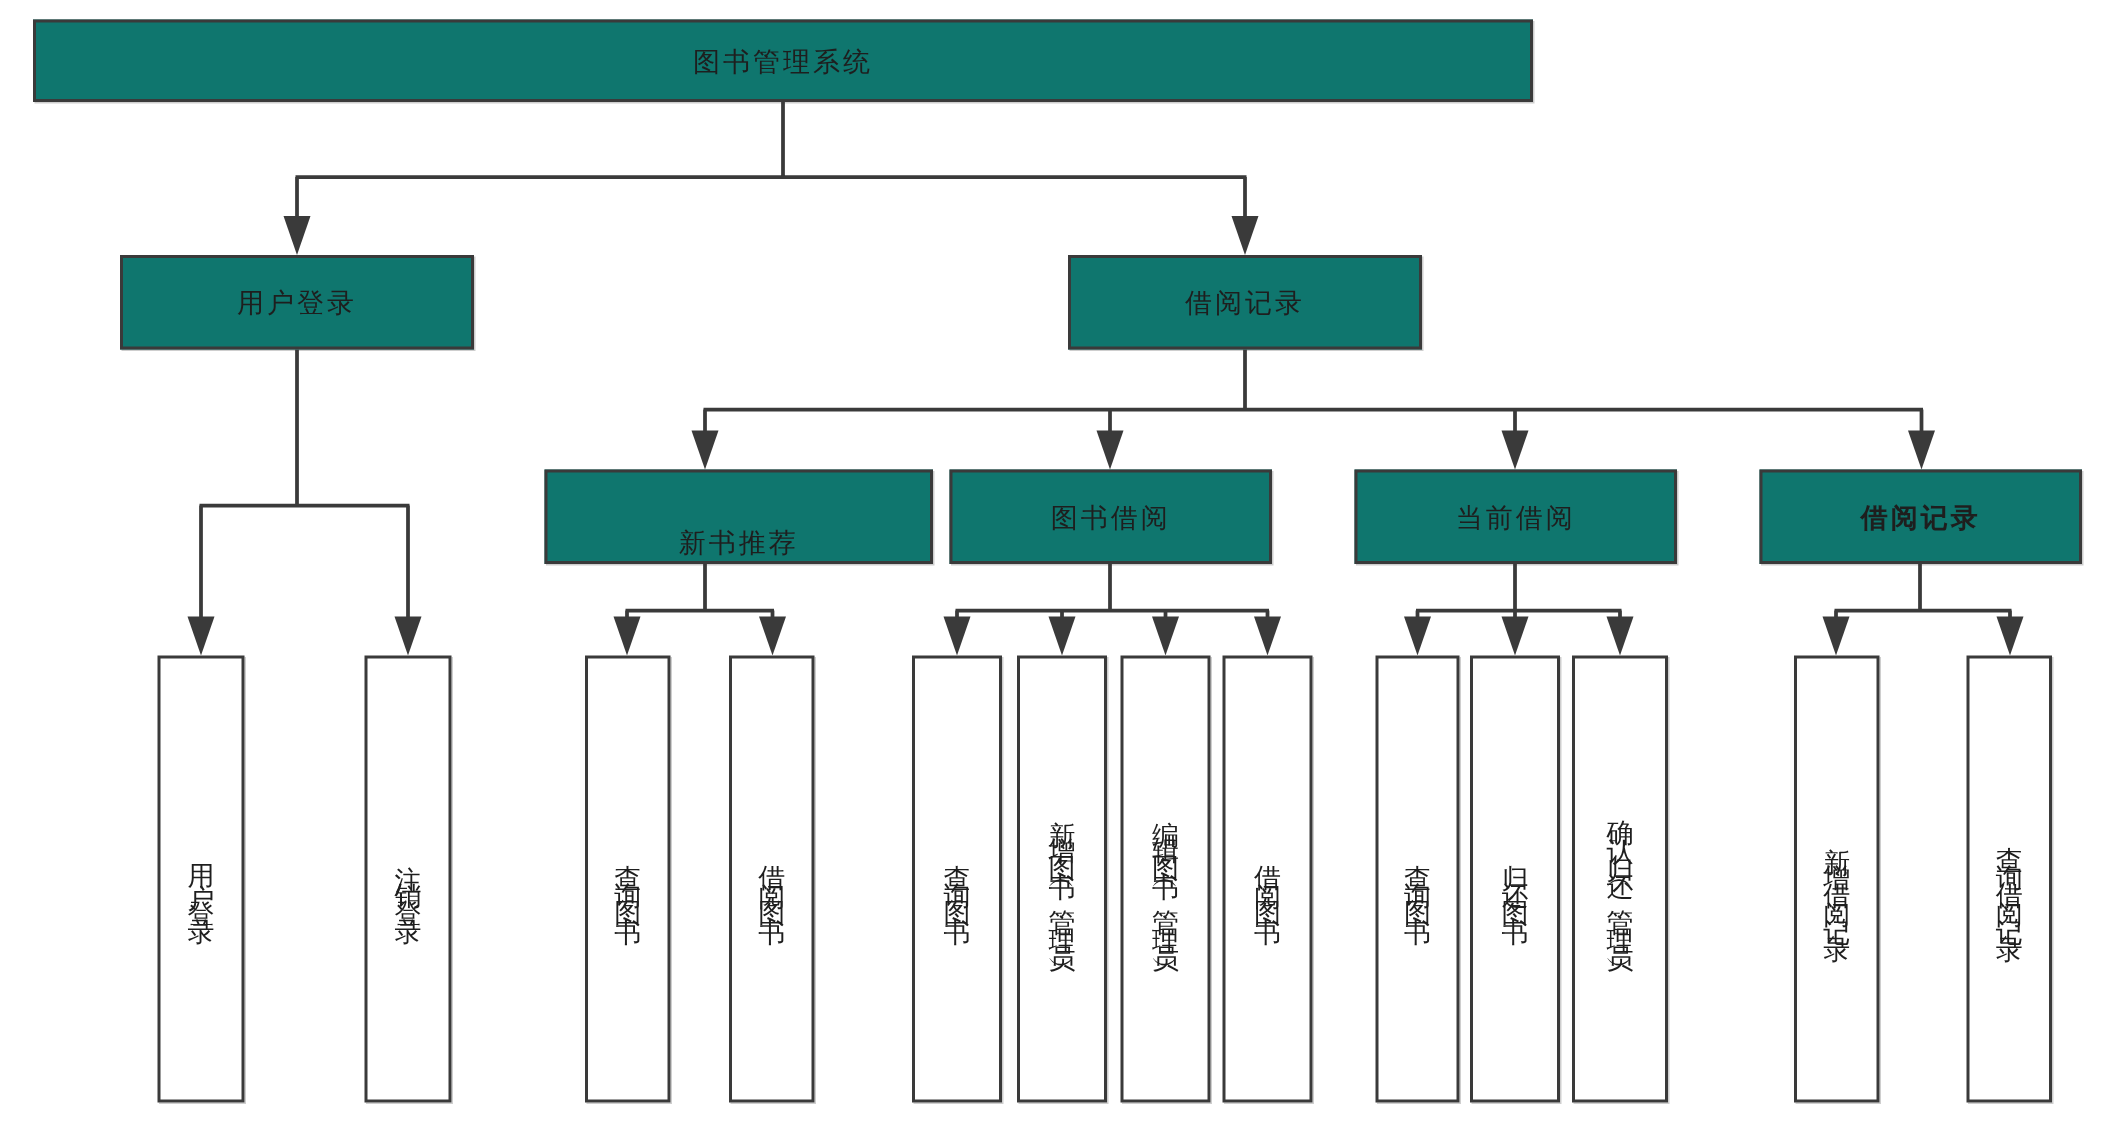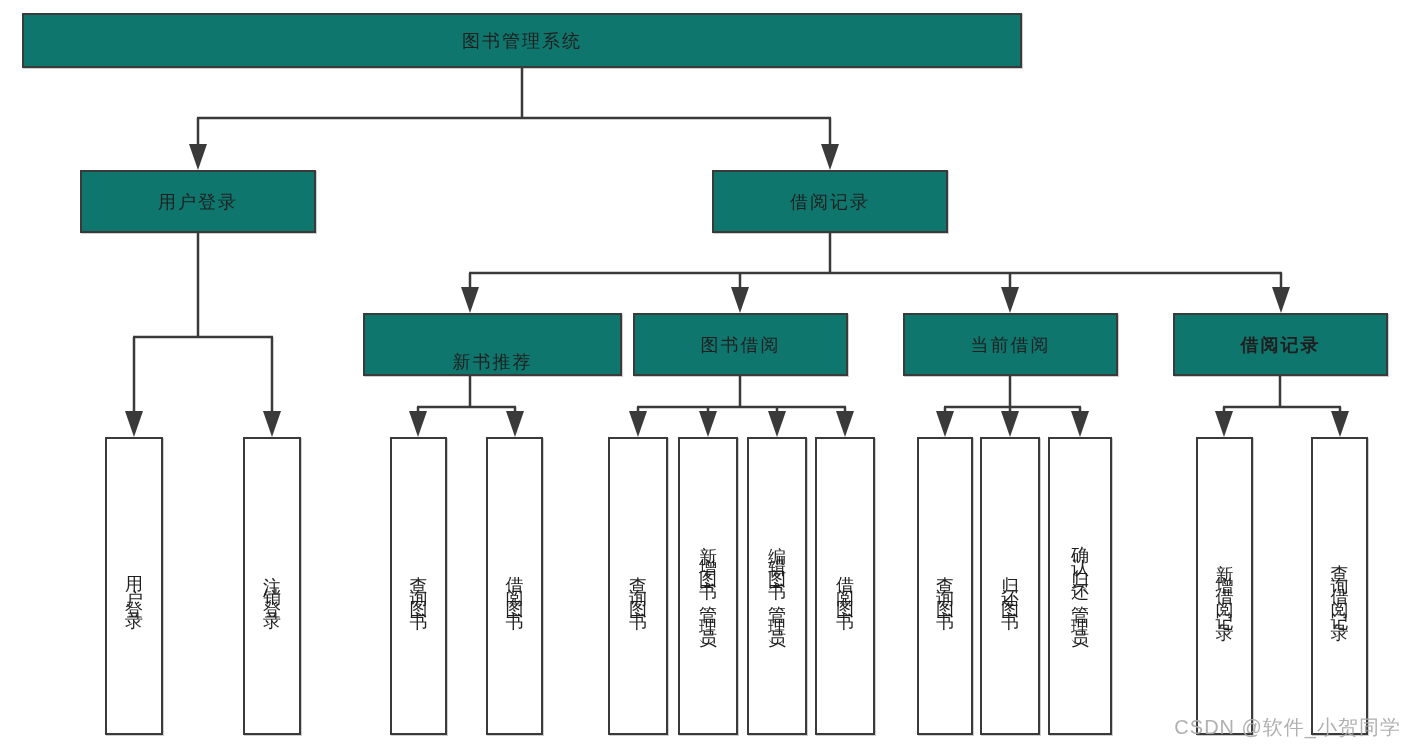"CSDN @软件_小贺同学" div.watermark { html: <div>CSDN @软件_小贺同学</div> -> none }
